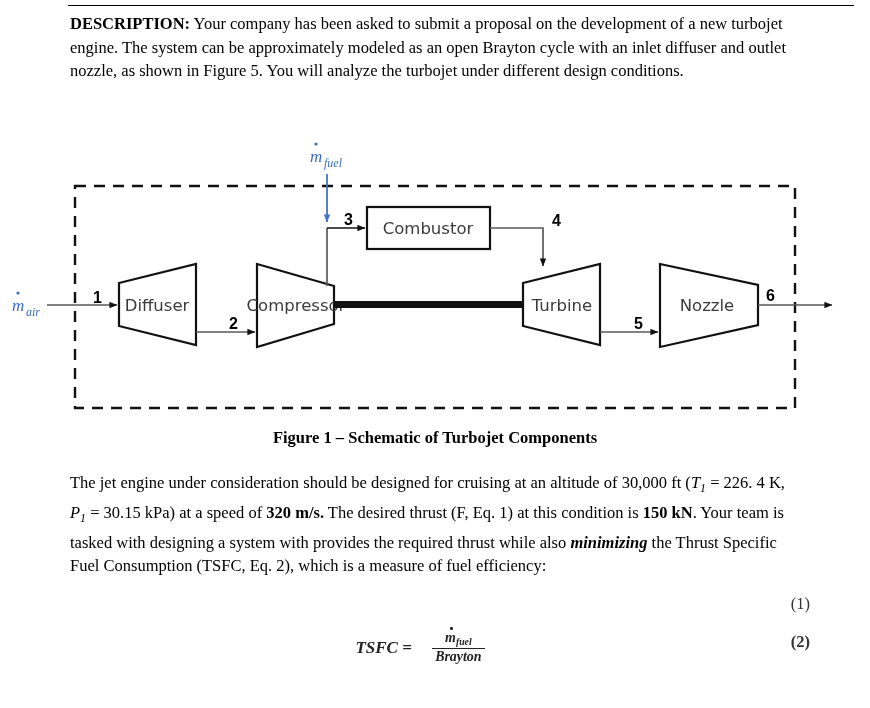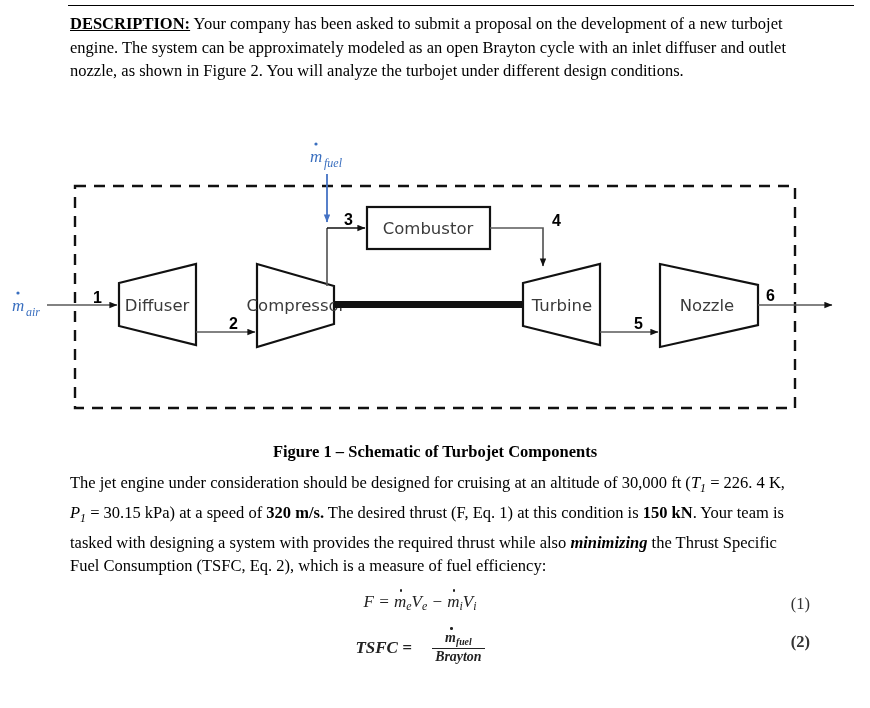"DESCRIPTION:" .desc-block b { text-decoration: underline -> none }
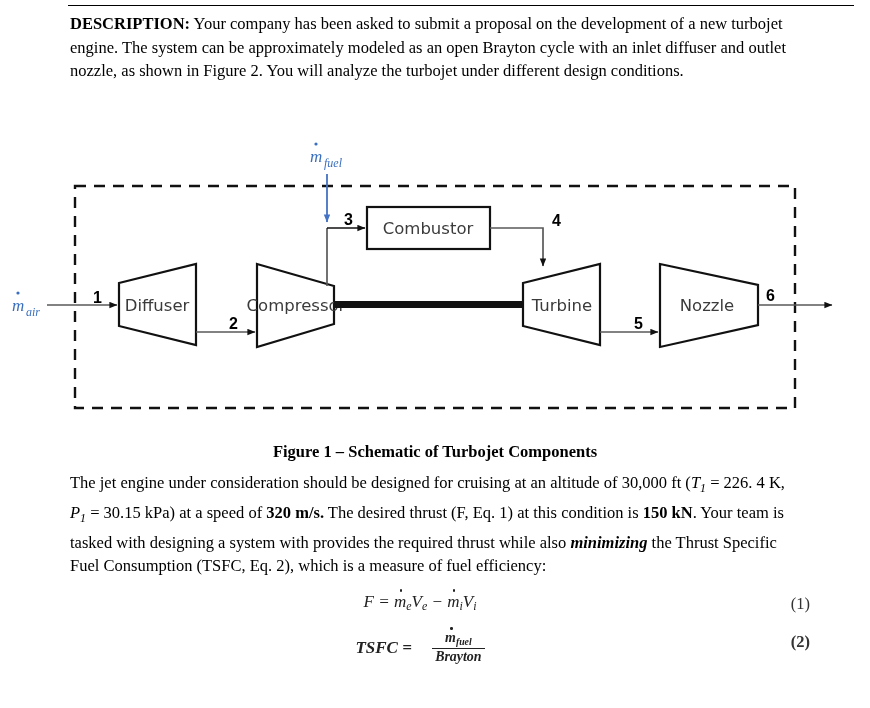"Your company has been asked" span { text: 2 -> 5 }
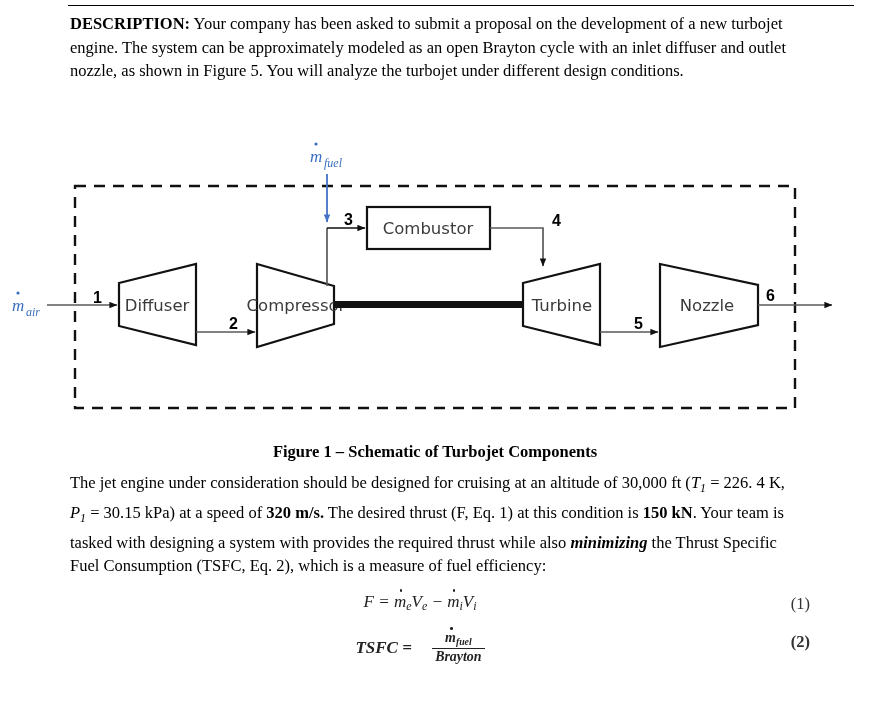"Figure 1 – Schematic of" .fig-caption { margin-top: 14px -> none }
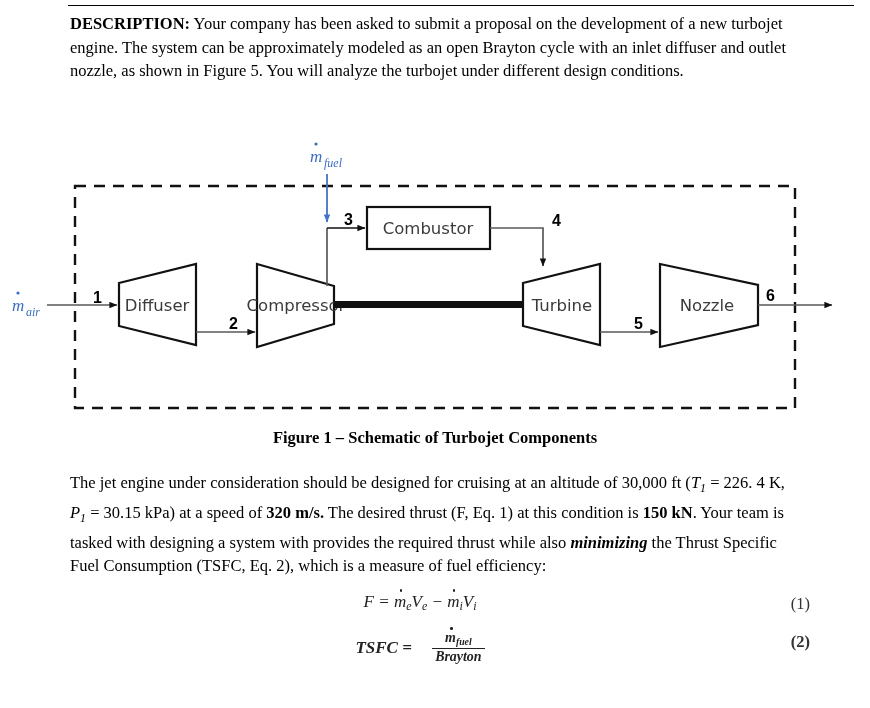"F = meVe − miVi" div.eq-body { html: <div> <span>F</span> <span>=</span> <span>m</span><span>e</span><span>V</span><span>e</span> <span>−</span> <span>m</span><span>i</span><span>V</span><span>i</span> </div> -> none }
